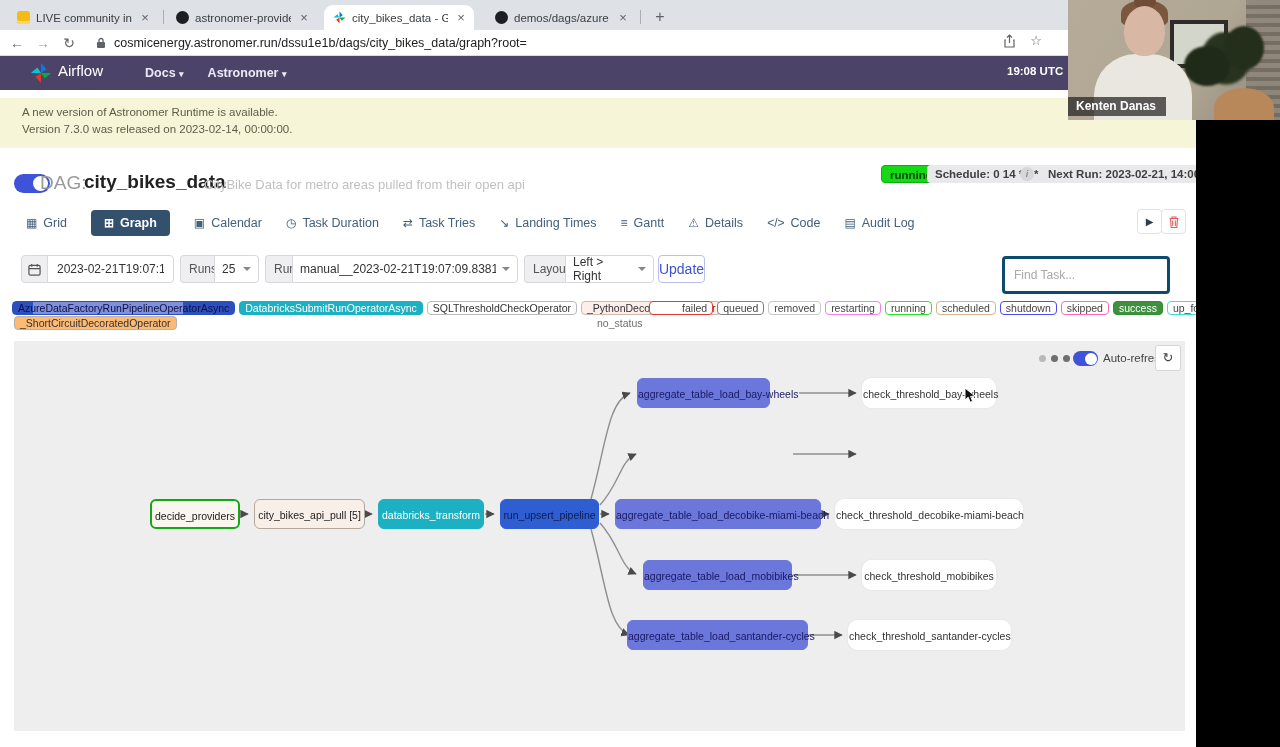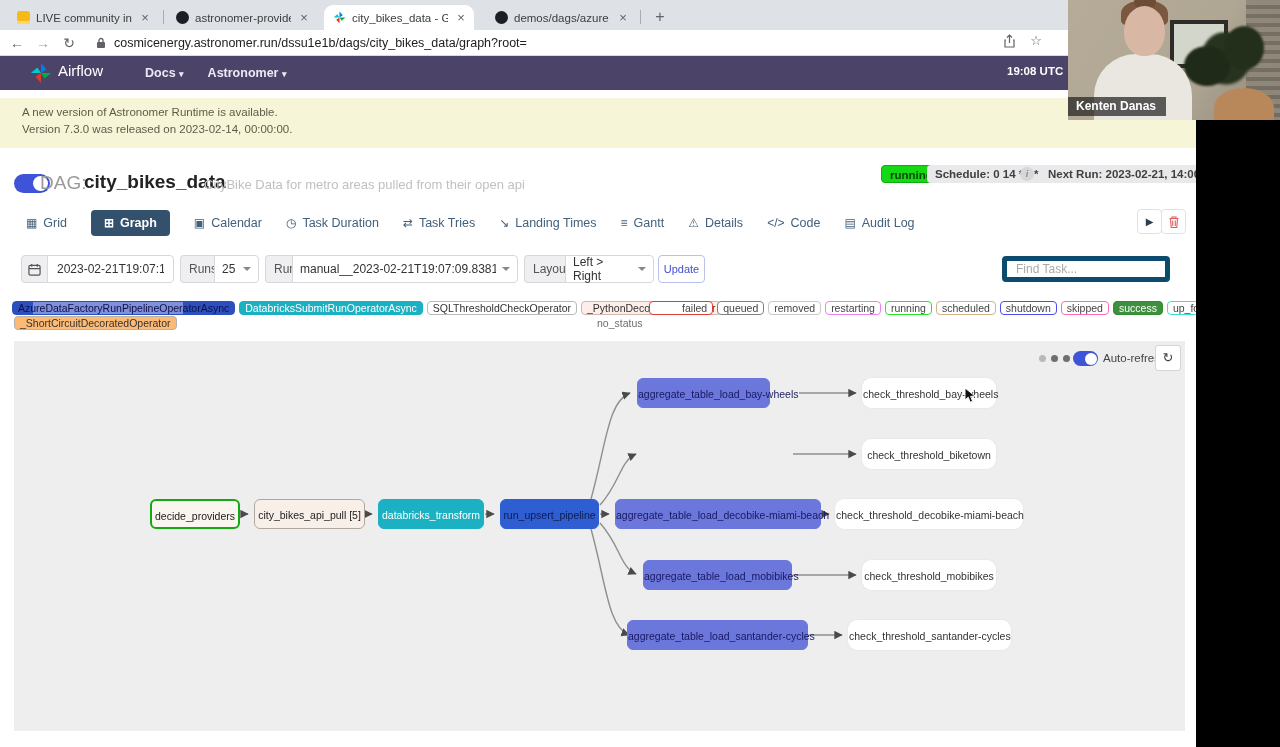"Update" .updatebtn { font-size: 11px -> 14px }
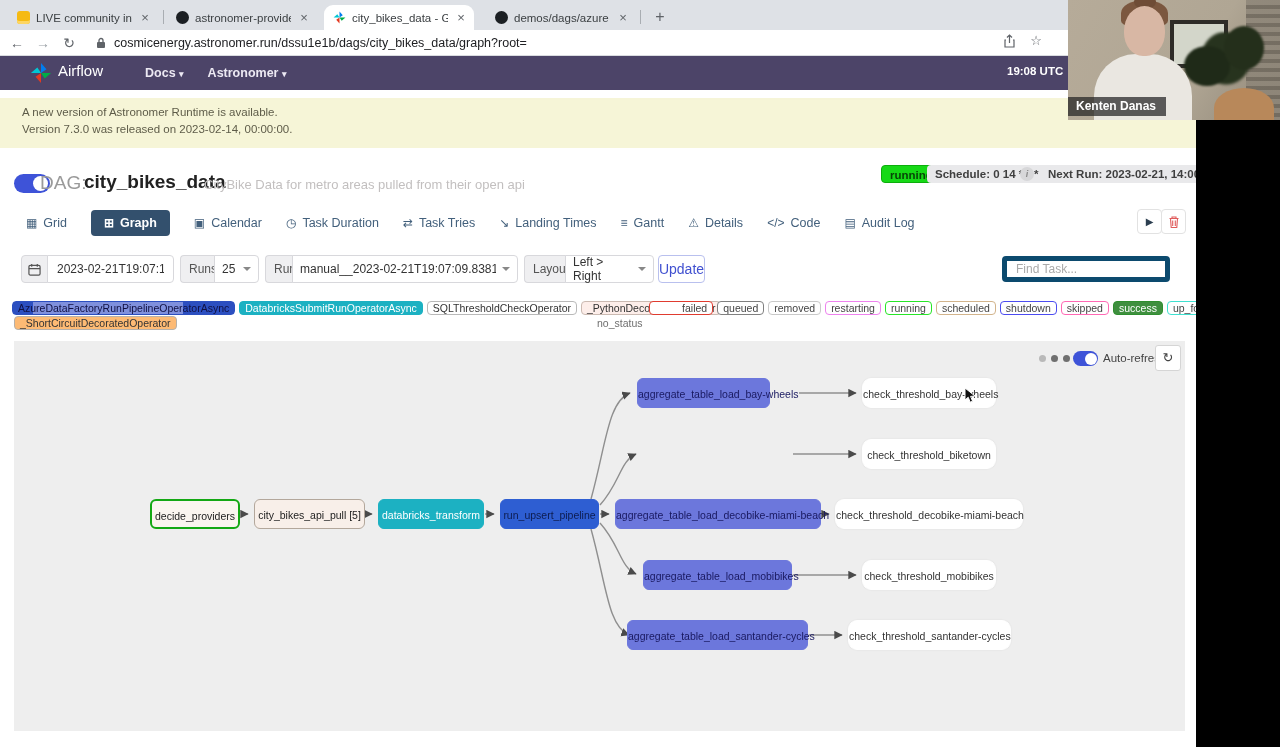"Find Task..." .findtask { border: 5px solid #0c4a6e -> 3px solid #0c4a6e; height: 26px -> 38px }
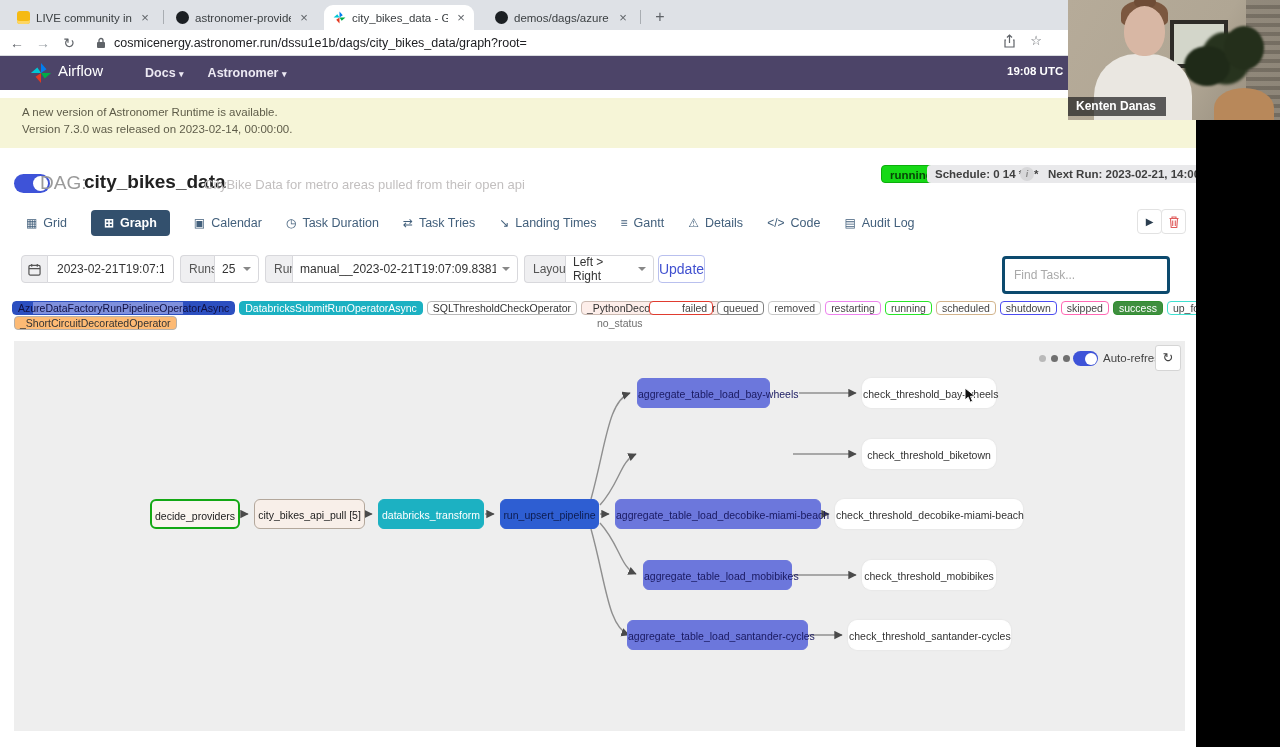"check_threshold_biketown" div.gnode { html: <div>check_threshold_biketown</div> -> none }
